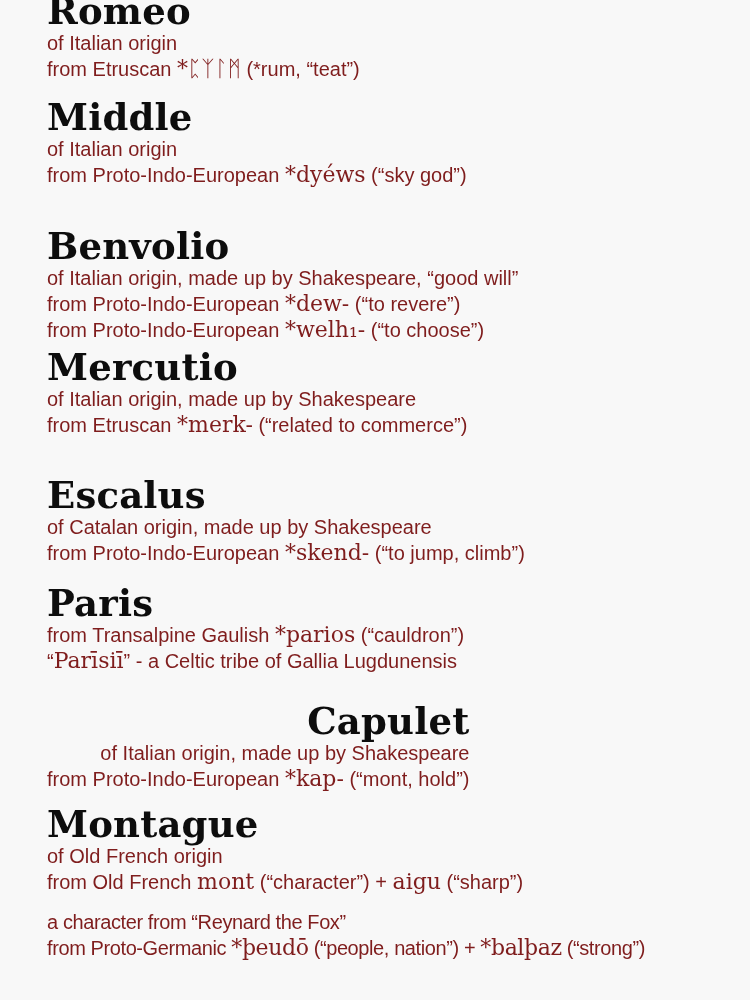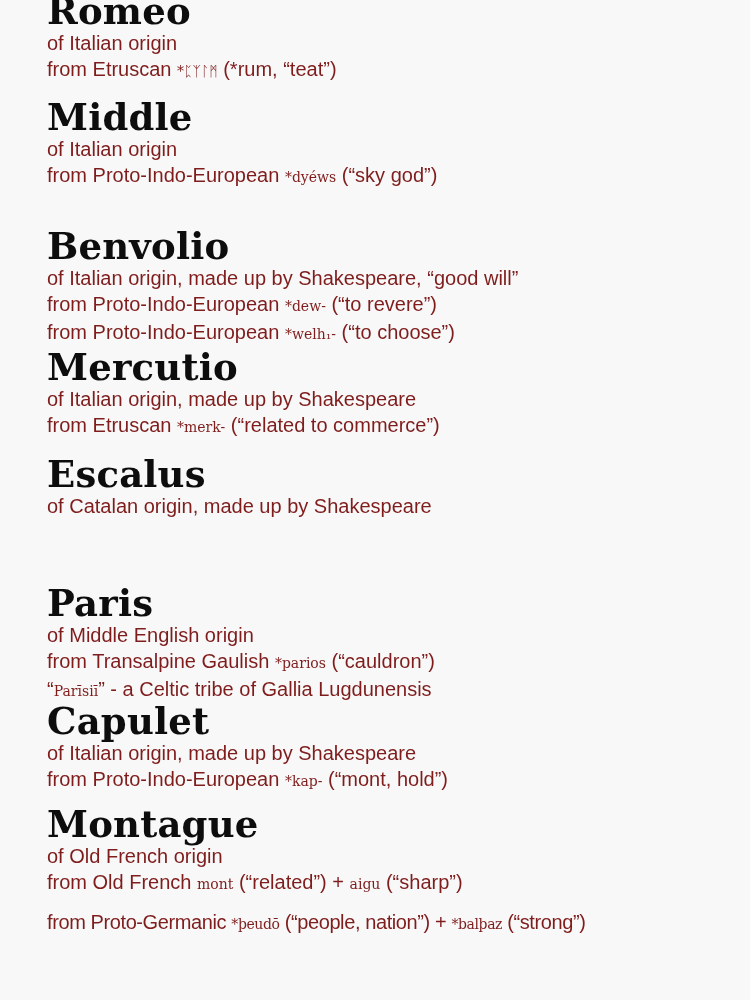"*ᛈᛉᛚᛗ" .line .ety { font-size: 14px -> 22px }
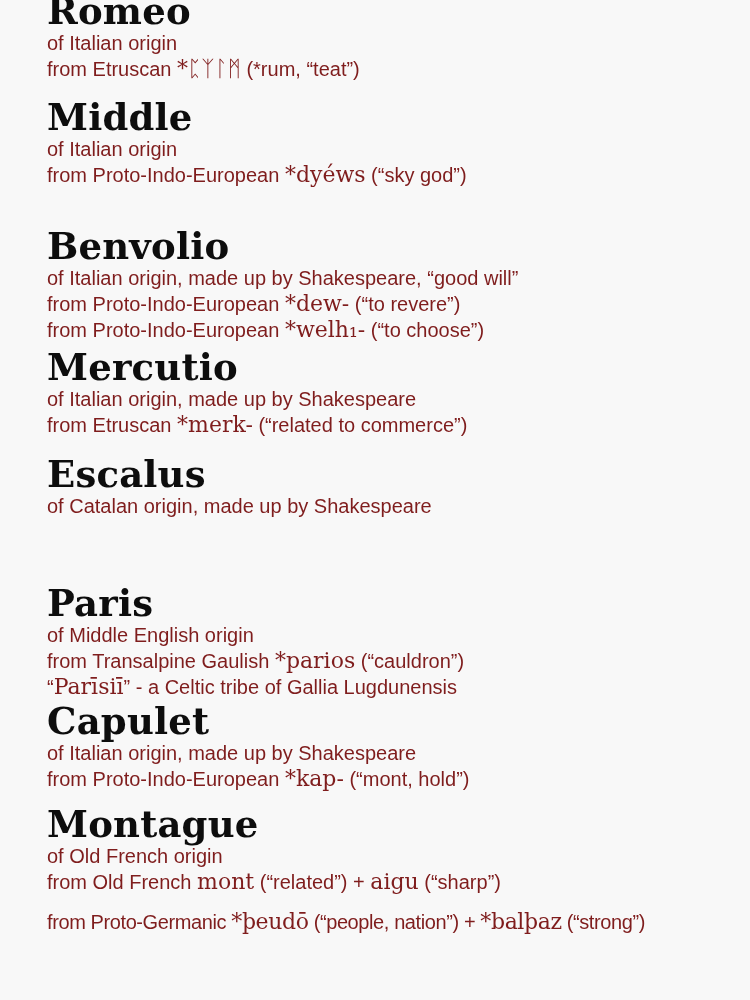"Escalus" div.entry { top: 455px -> 476px }
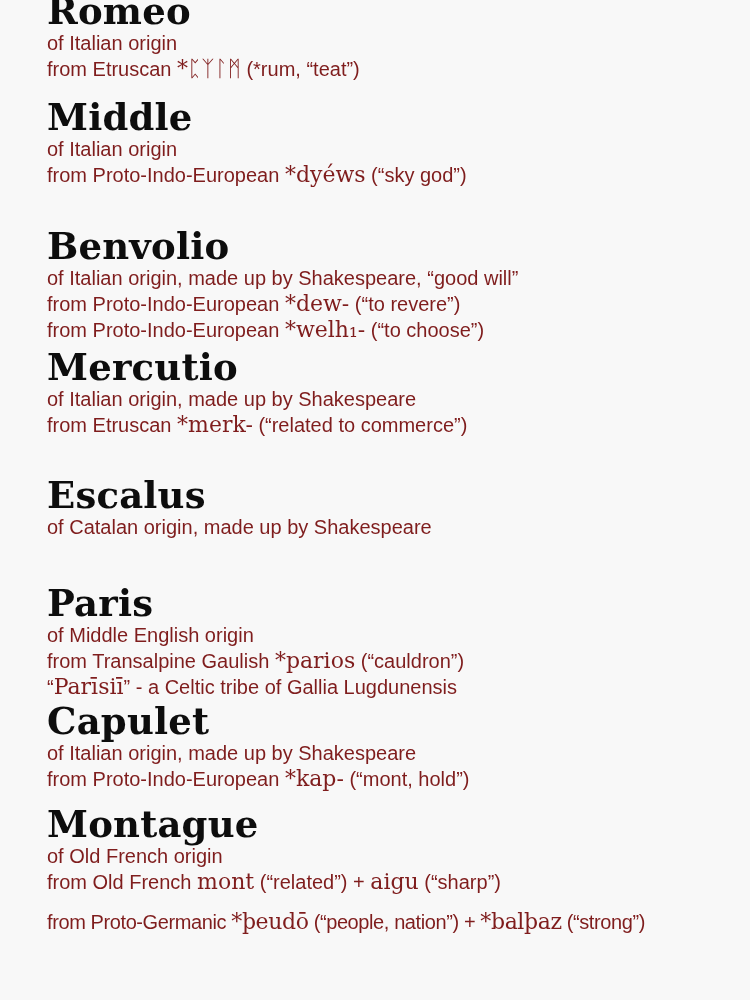"from Proto-Indo-European *skend- (“to" div.line { html: none -> <div><span>from Proto-Indo-European </span><span>*skend-</span><span> (“to jump, climb”)</span></div> }
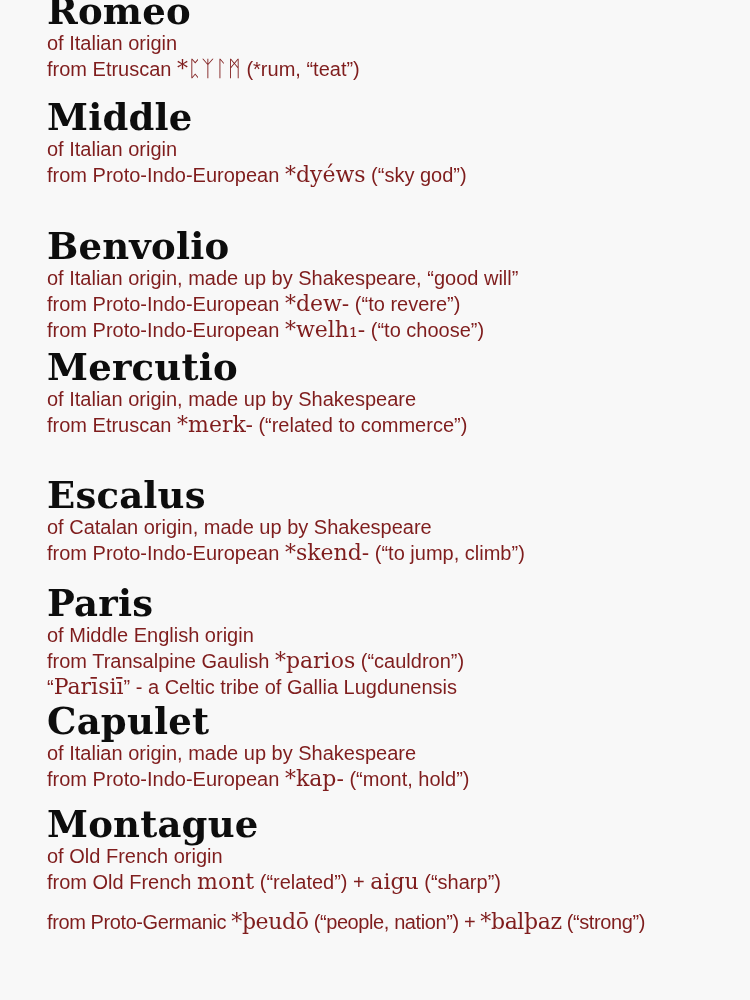"of Middle English origin" div.line { html: <div><span>of Middle English origin</span></div> -> none }
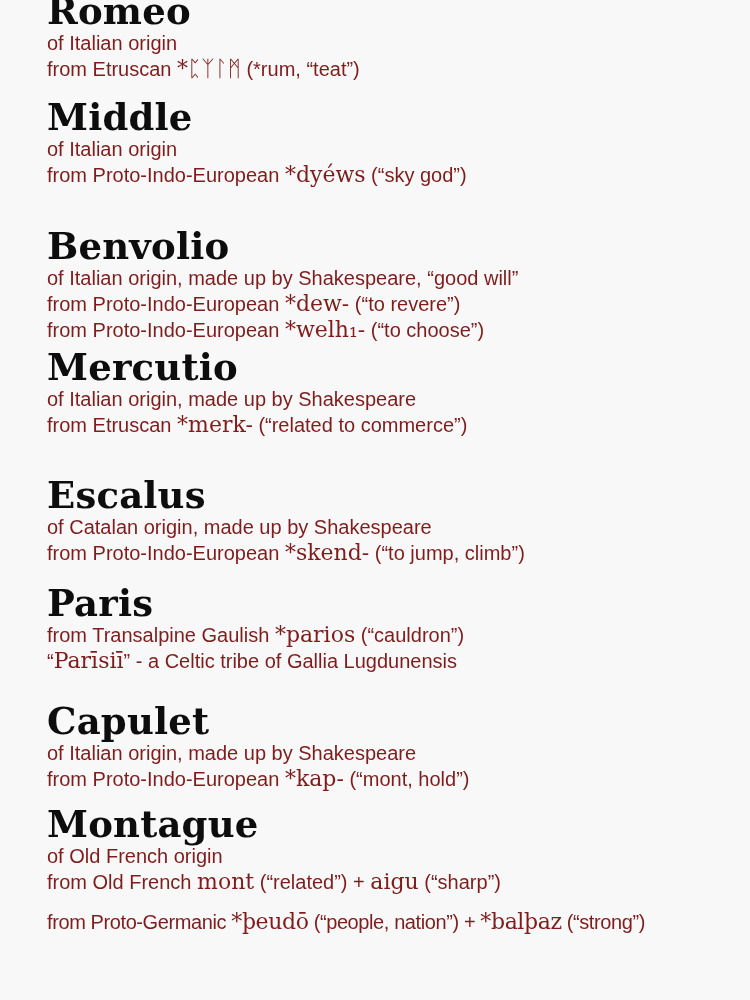"Capulet" div.entry { text-align: none -> right }
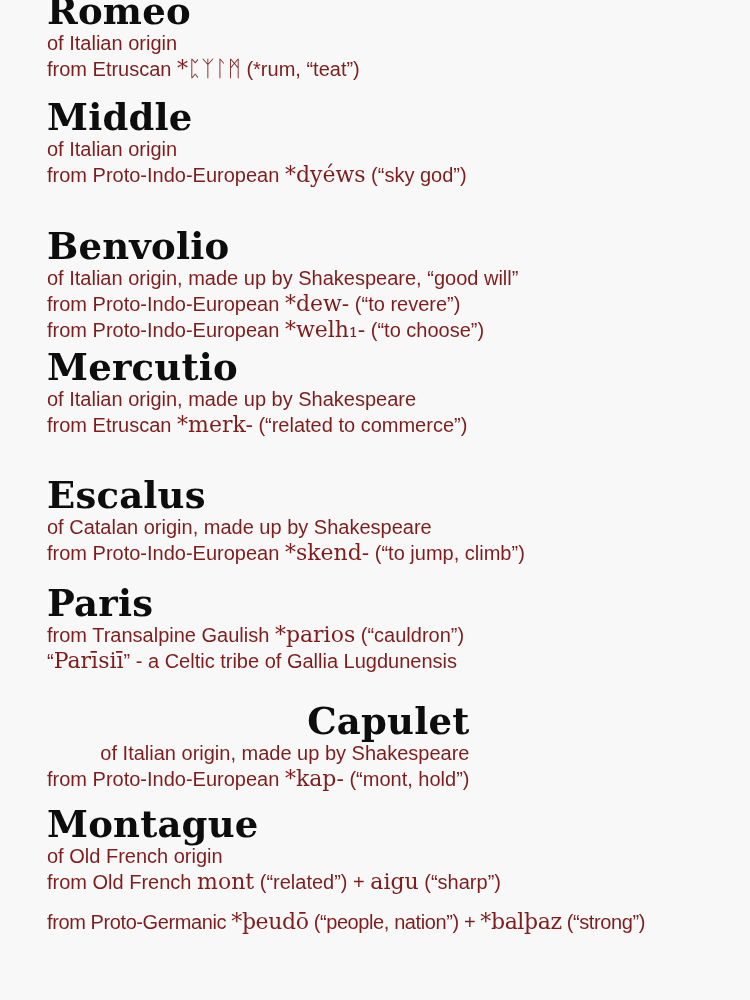"(“related”) +" span { text: related -> character }
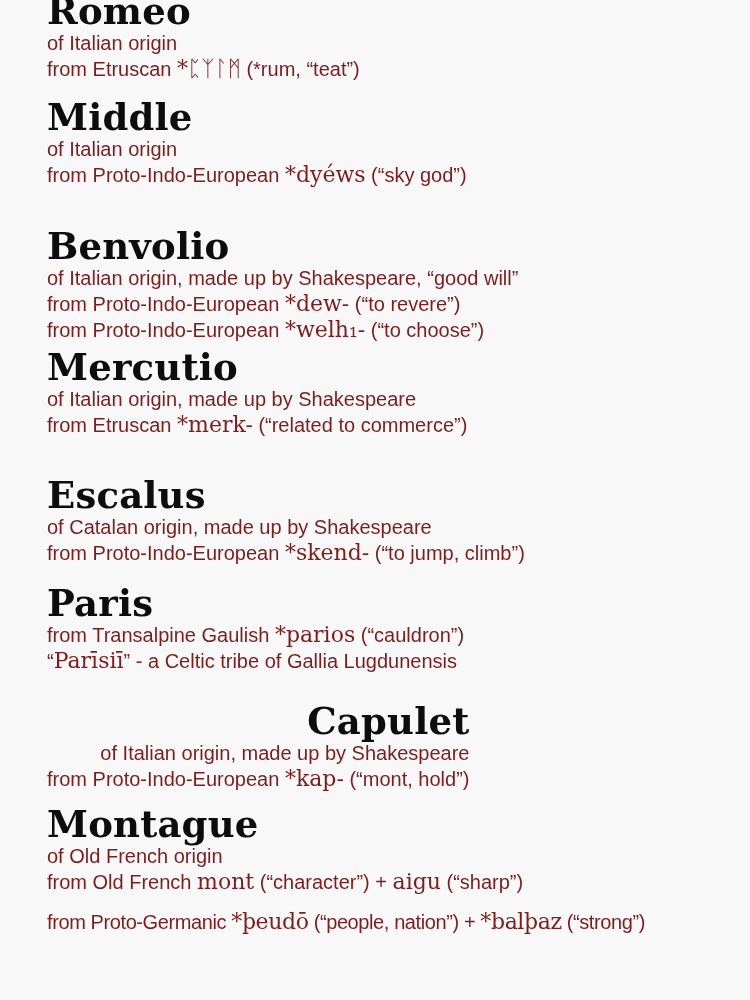"a character from “Reynard the" div.line { html: none -> <div><span>a character from “Reynard the Fox”</span></div> }
